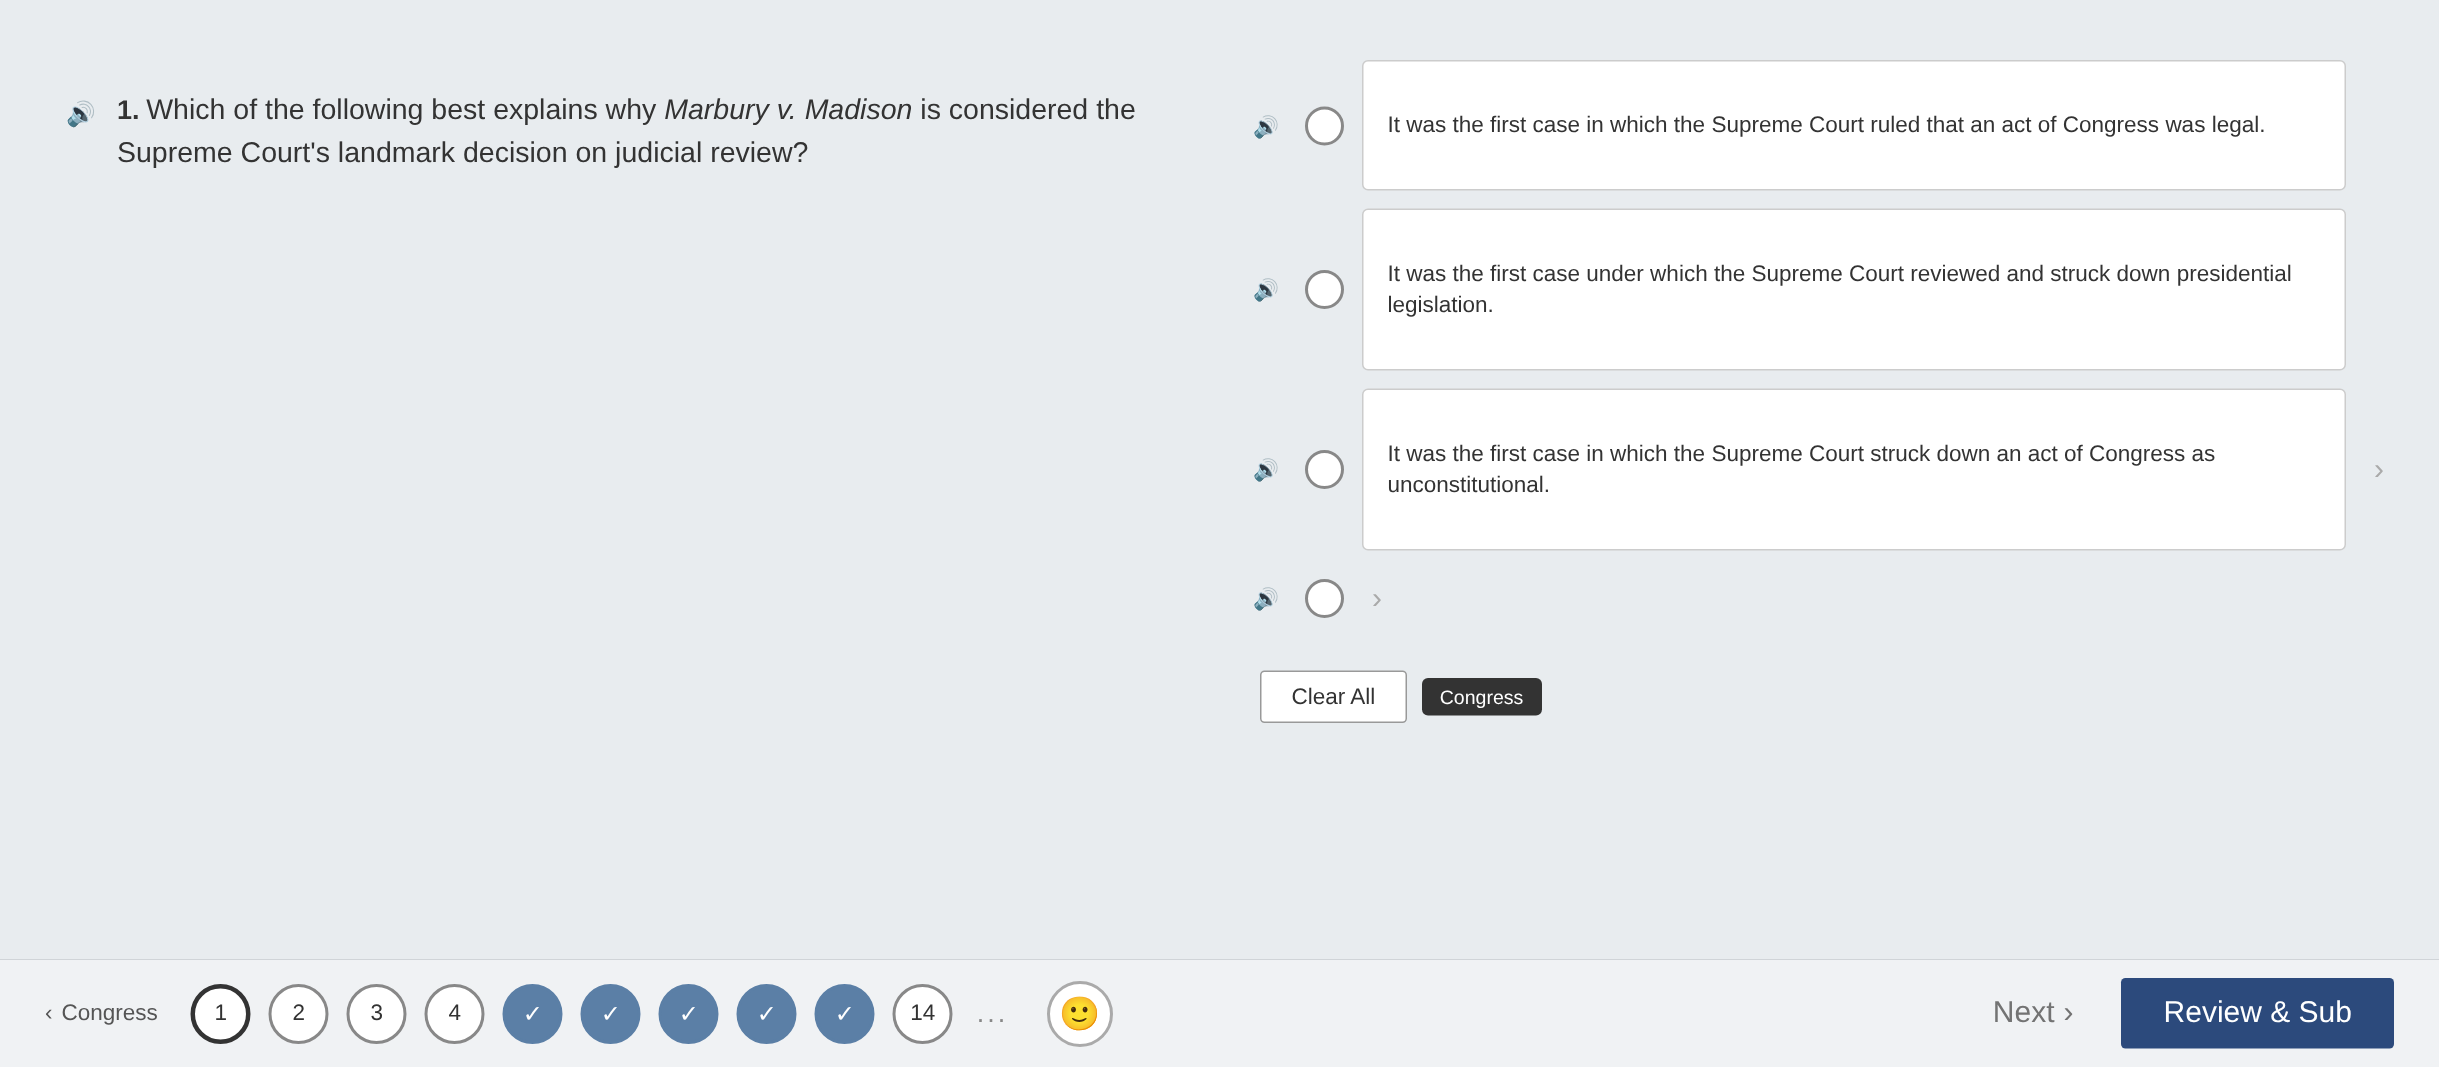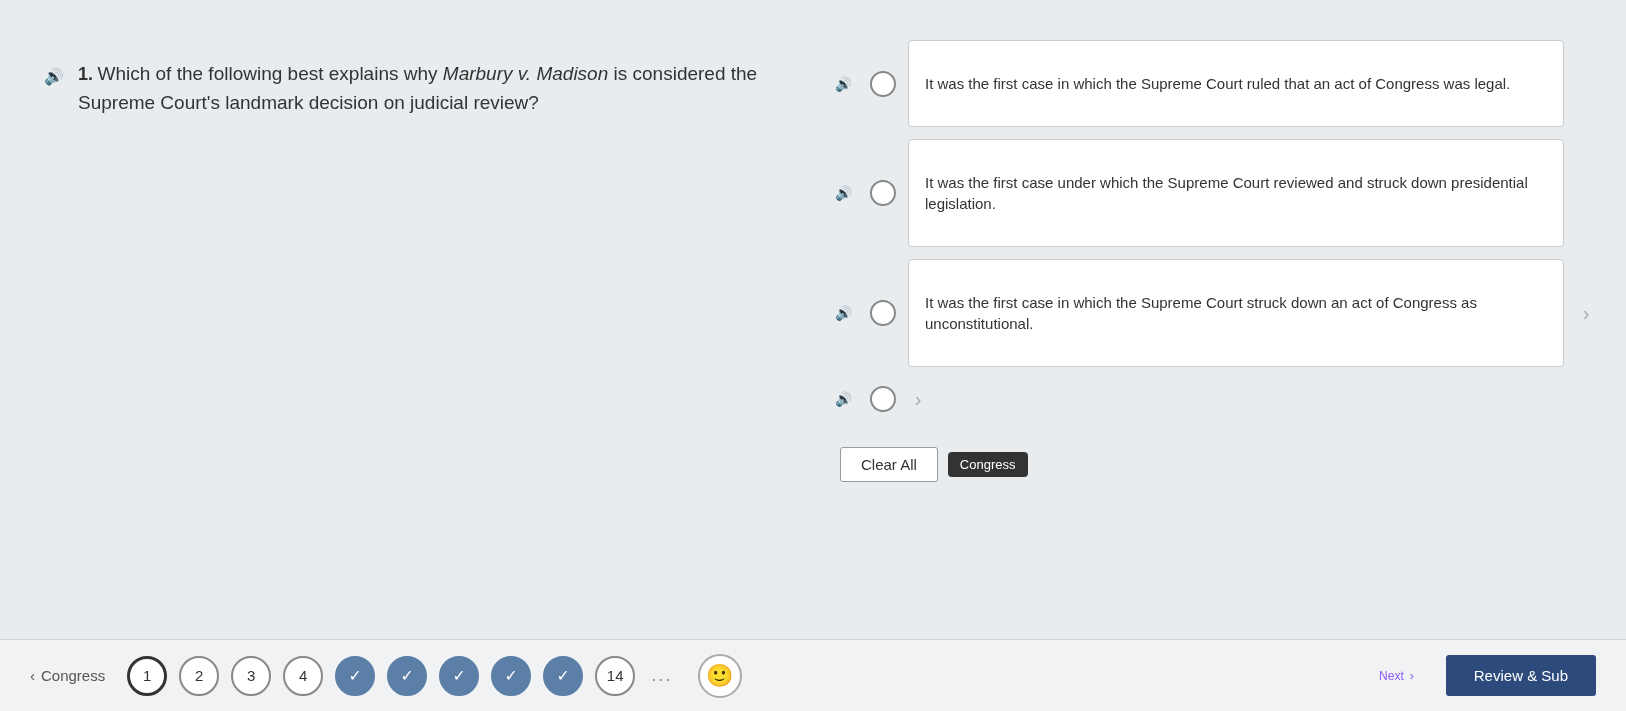"Next" .next-btn { color: #8b5cf6 -> #737373; font-size: 12px -> 20px }
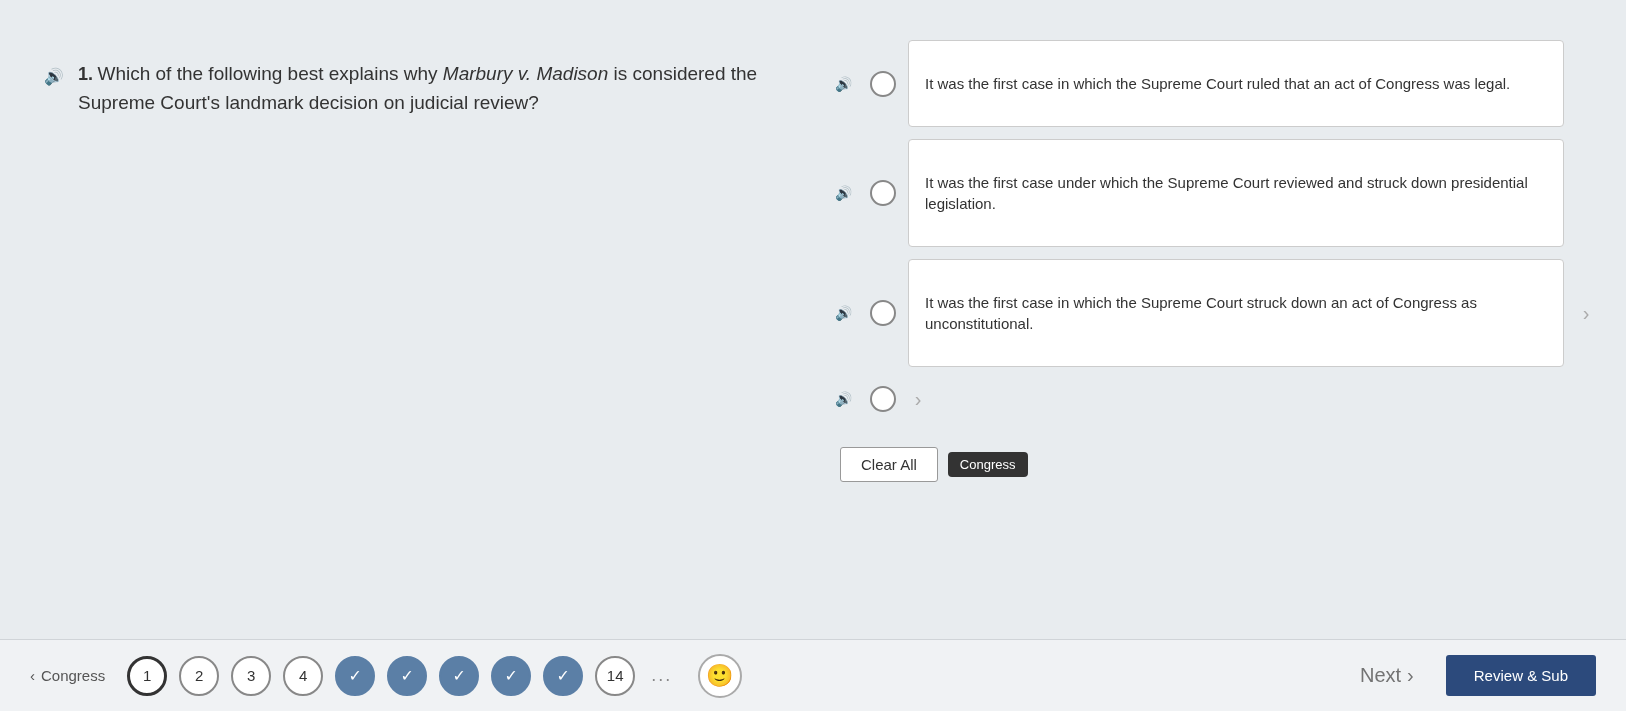"Review & Sub" .review-btn { font-size: 15px -> 20px }
